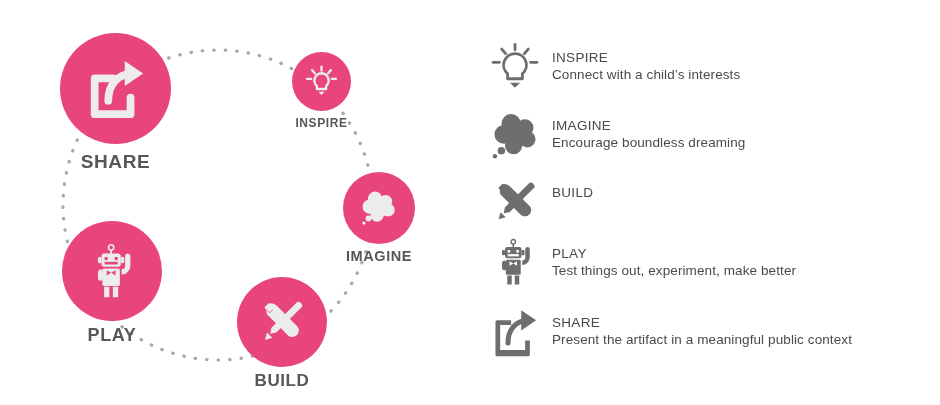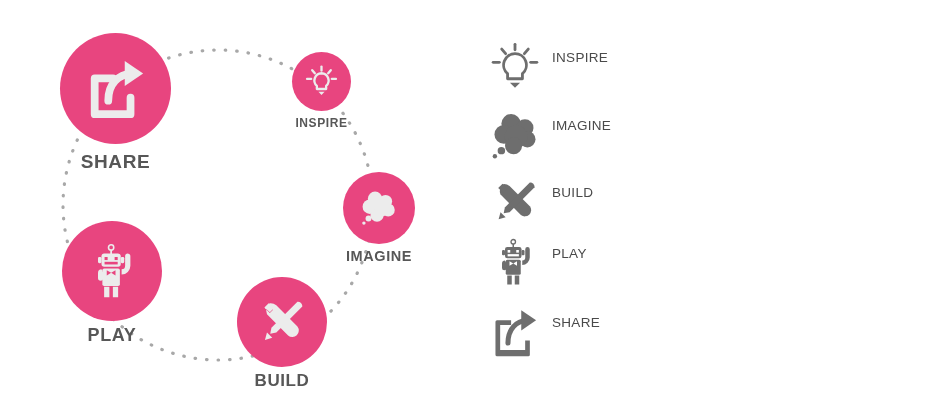"Connect with a child’s interests" div.legend-desc { html: none -> <div>Connect with a child’s interests</div> }
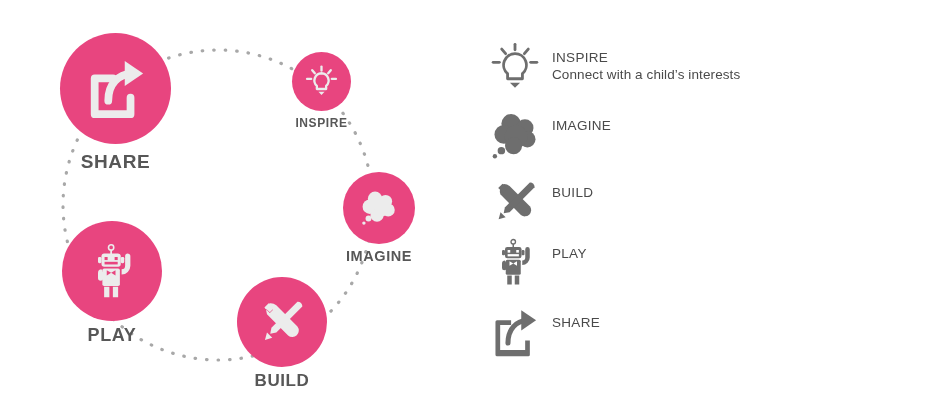"Encourage boundless dreaming" div.legend-desc { html: none -> <div>Encourage boundless dreaming</div> }
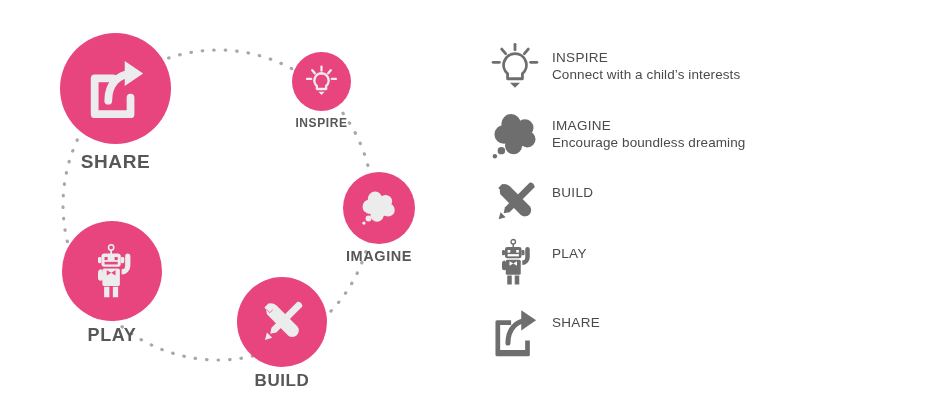"Test things out, experiment, make" div.legend-desc { html: none -> <div>Test things out, experiment, make better</div> }
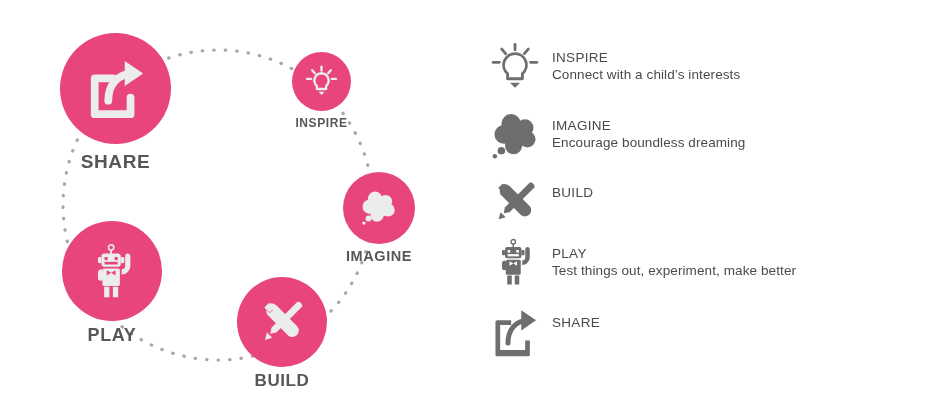"Present the artifact in a" div.legend-desc { html: none -> <div>Present the artifact in a meaningful public context</div> }
